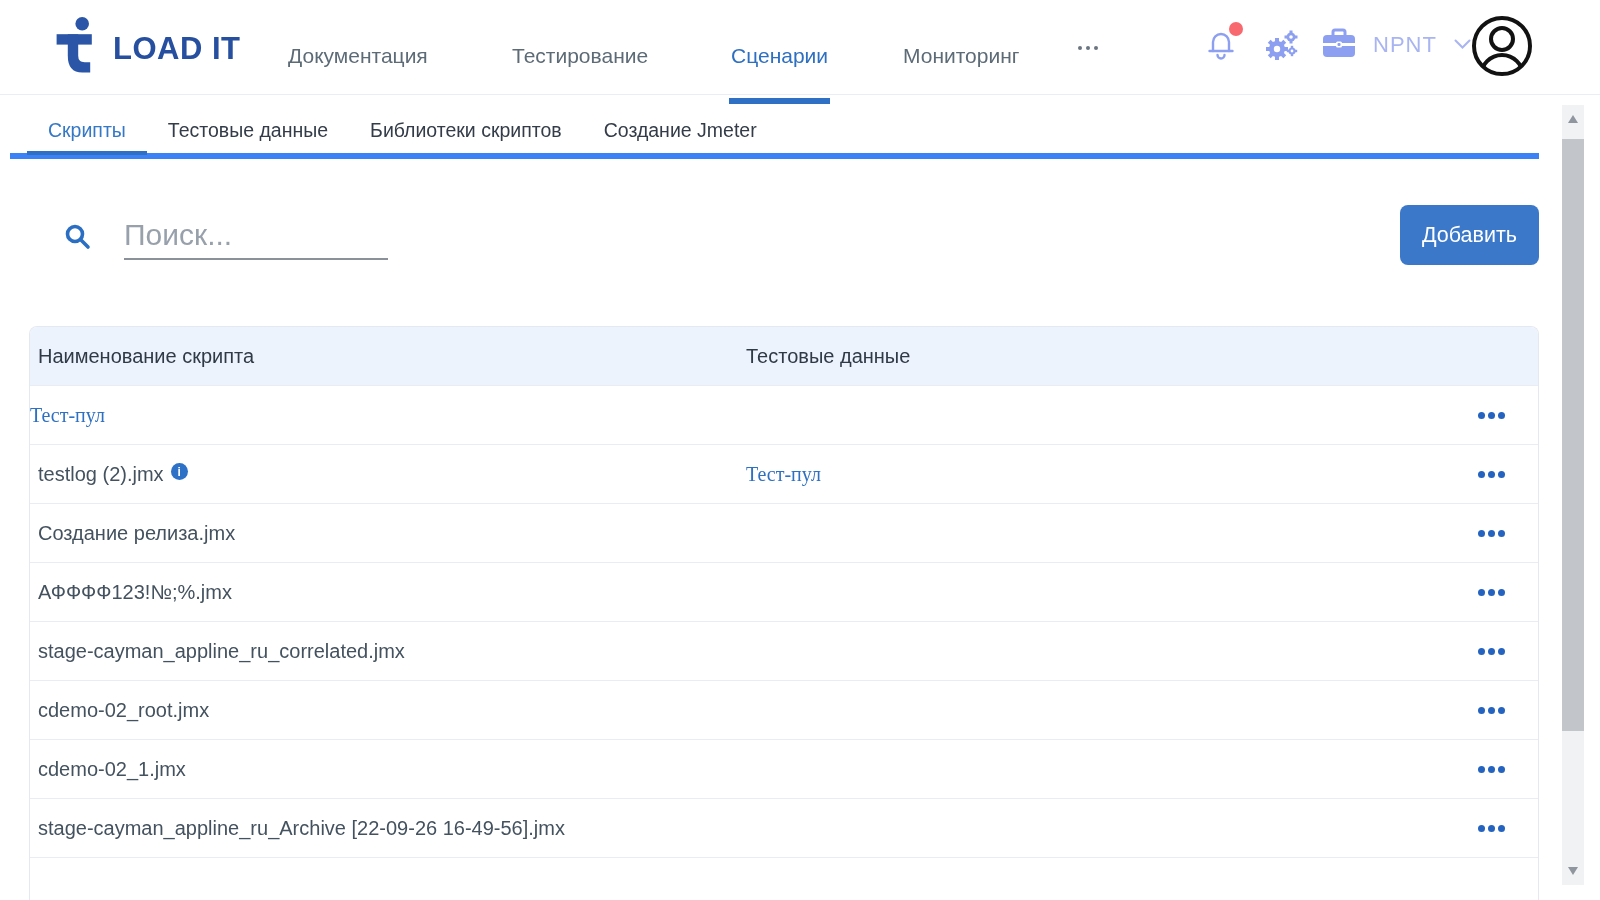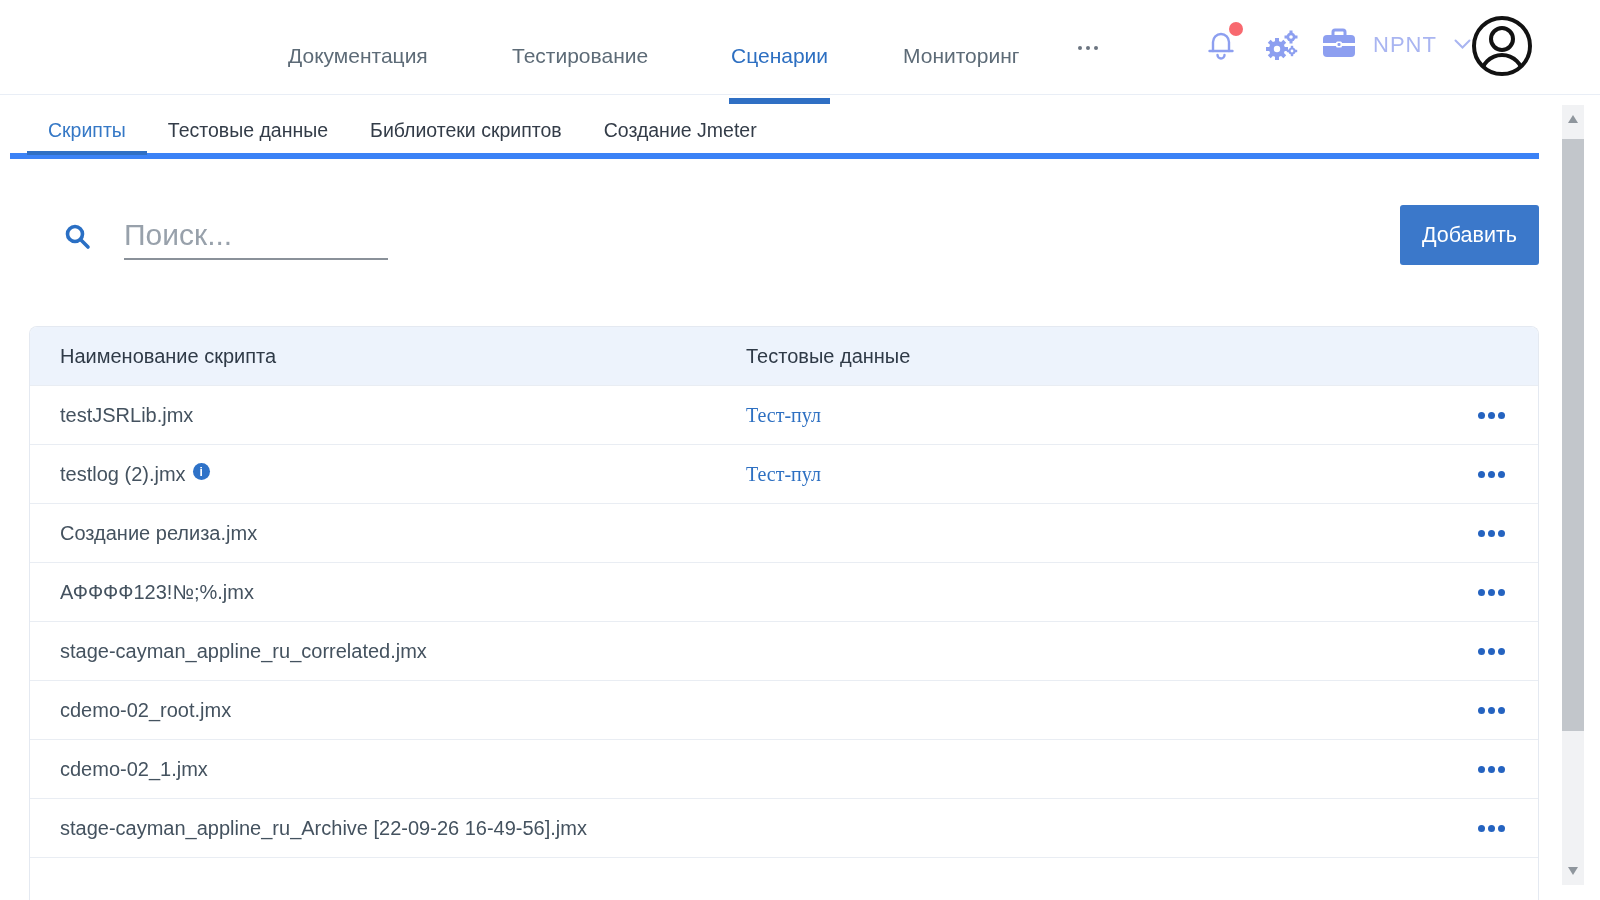"LOAD IT" div.brand { html: none -> <div> <span> <svg> <circle></circle> <rect></rect> <path></path> </svg> </span> <span>LOAD IT</span> </div> }
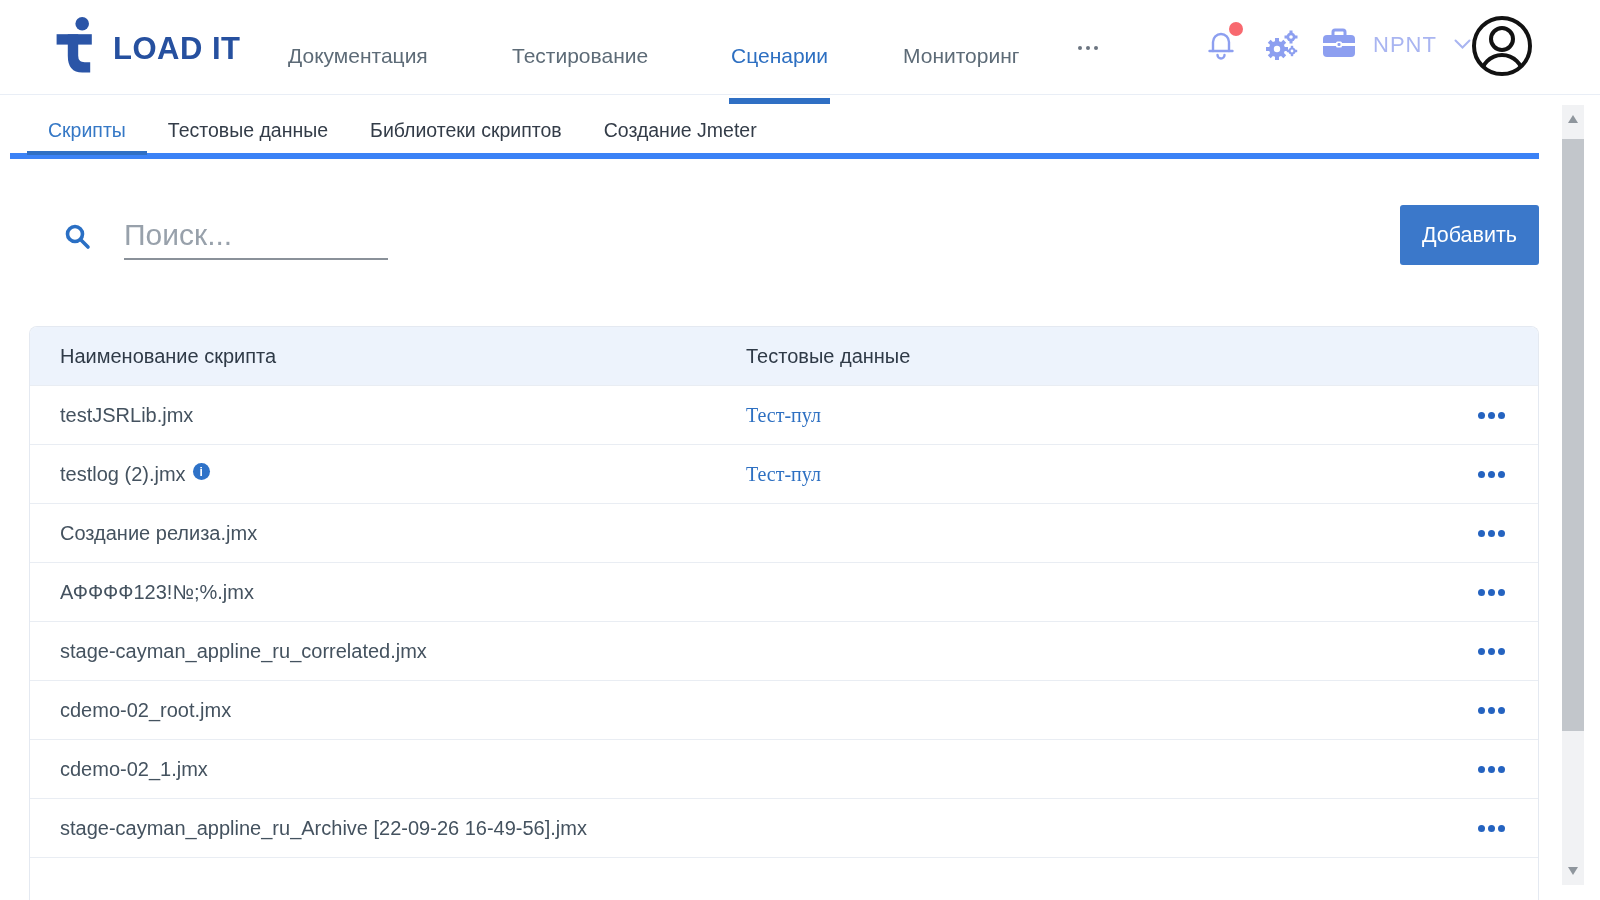"Добавить" .add-btn { border-radius: 3px -> 8px }
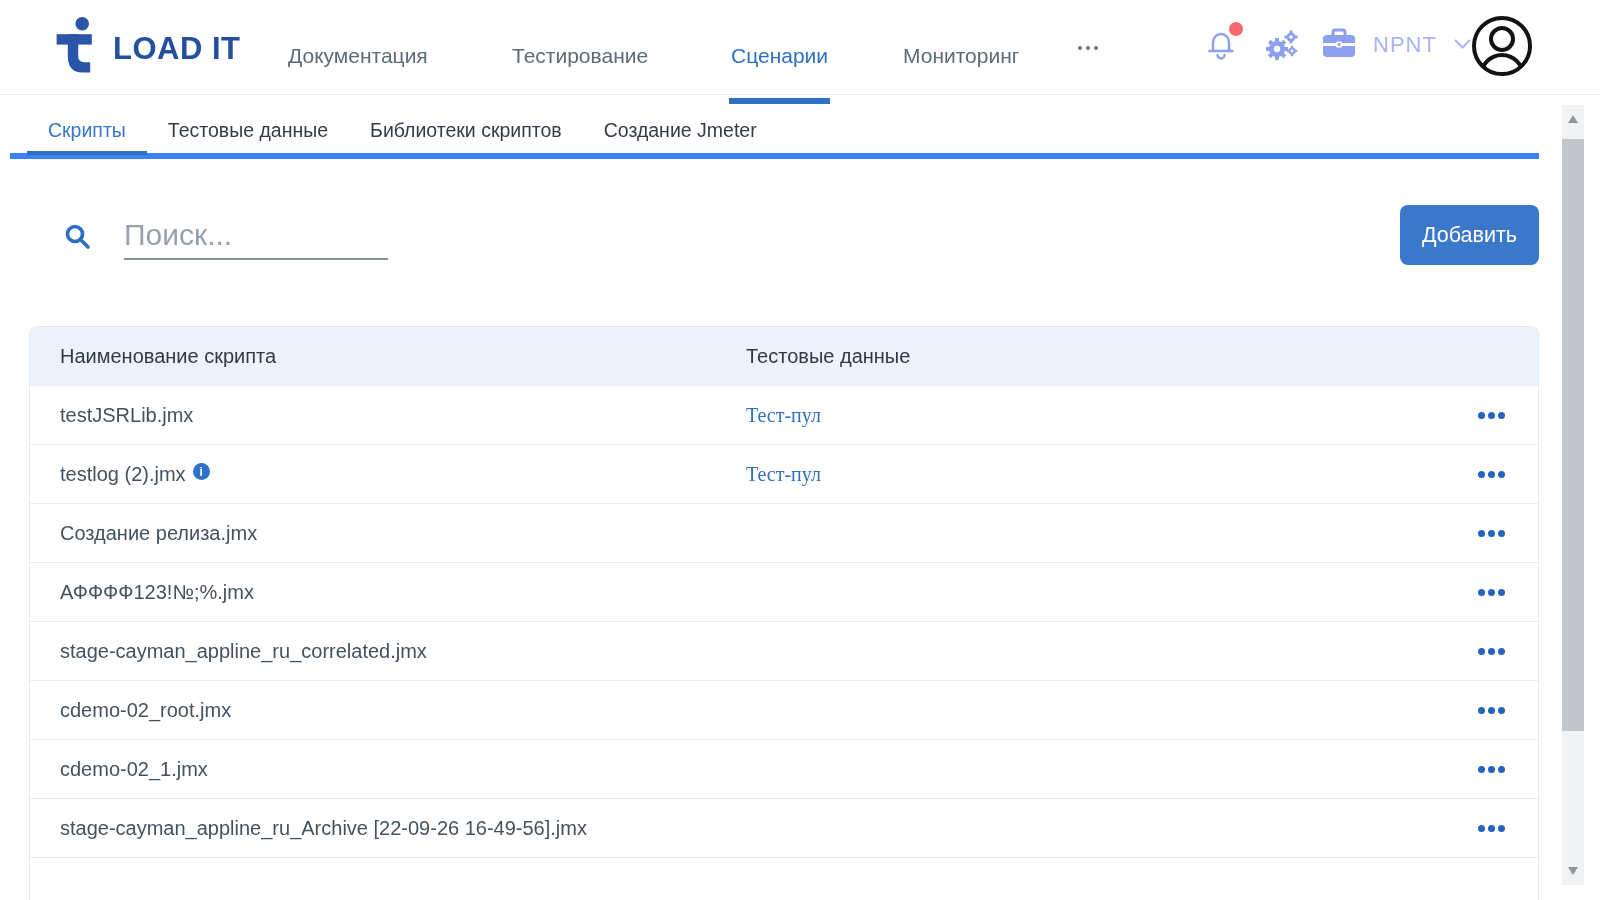"Наименование скрипта" .cell-name { padding-left: 30px -> 8px }
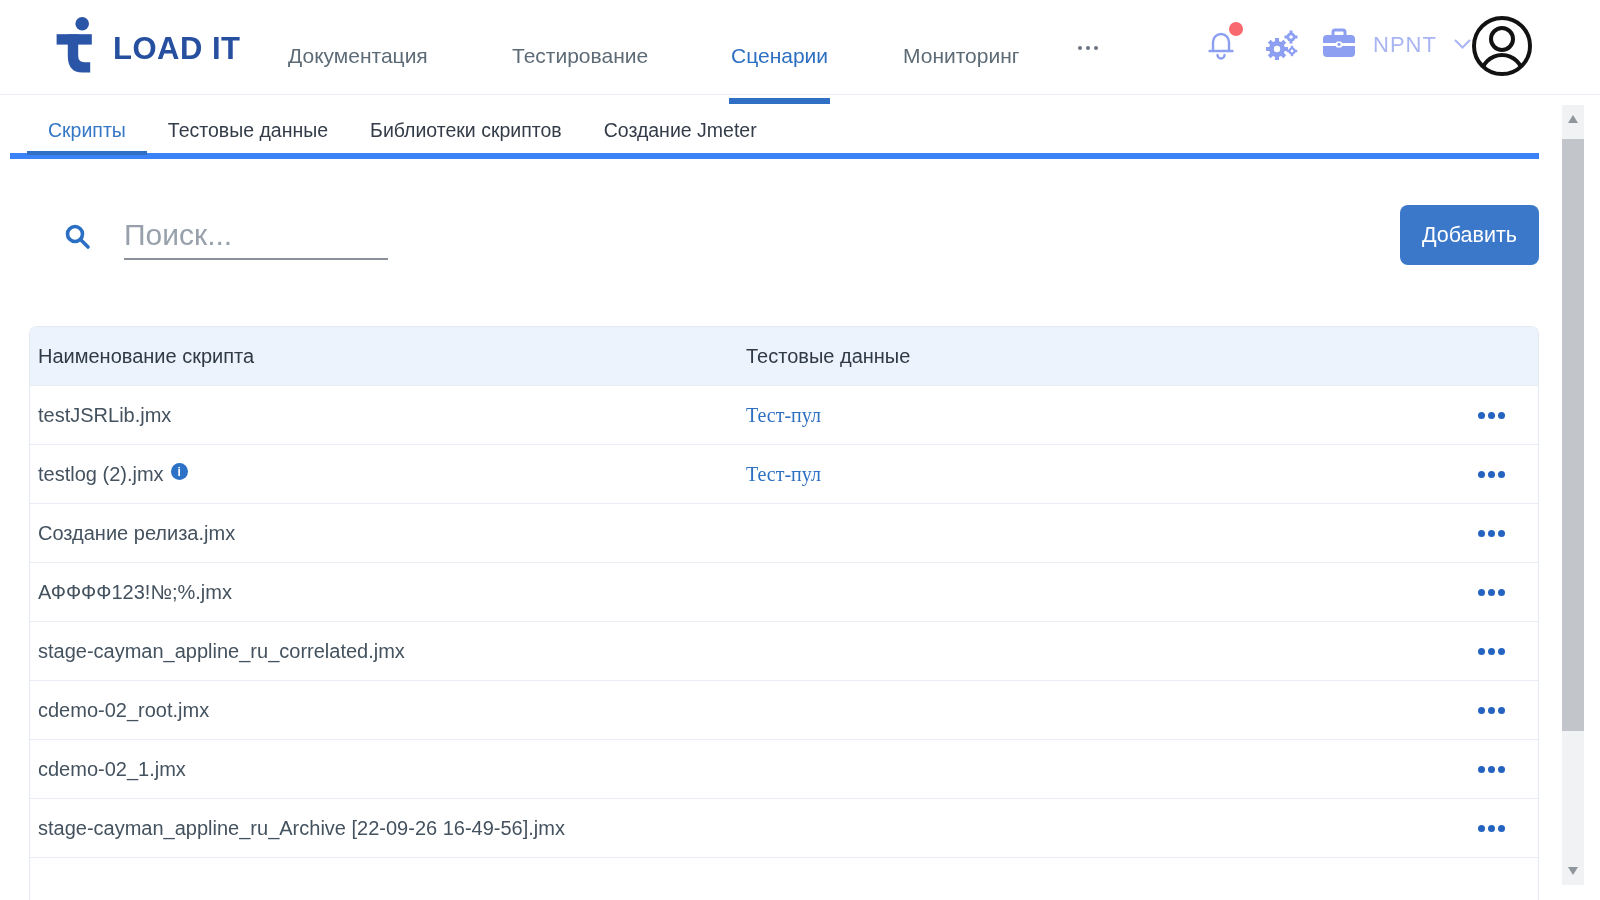"testJSRLib.jmx" div.cell-name { html: <div> <span>testJSRLib.jmx</span> </div> -> none }
